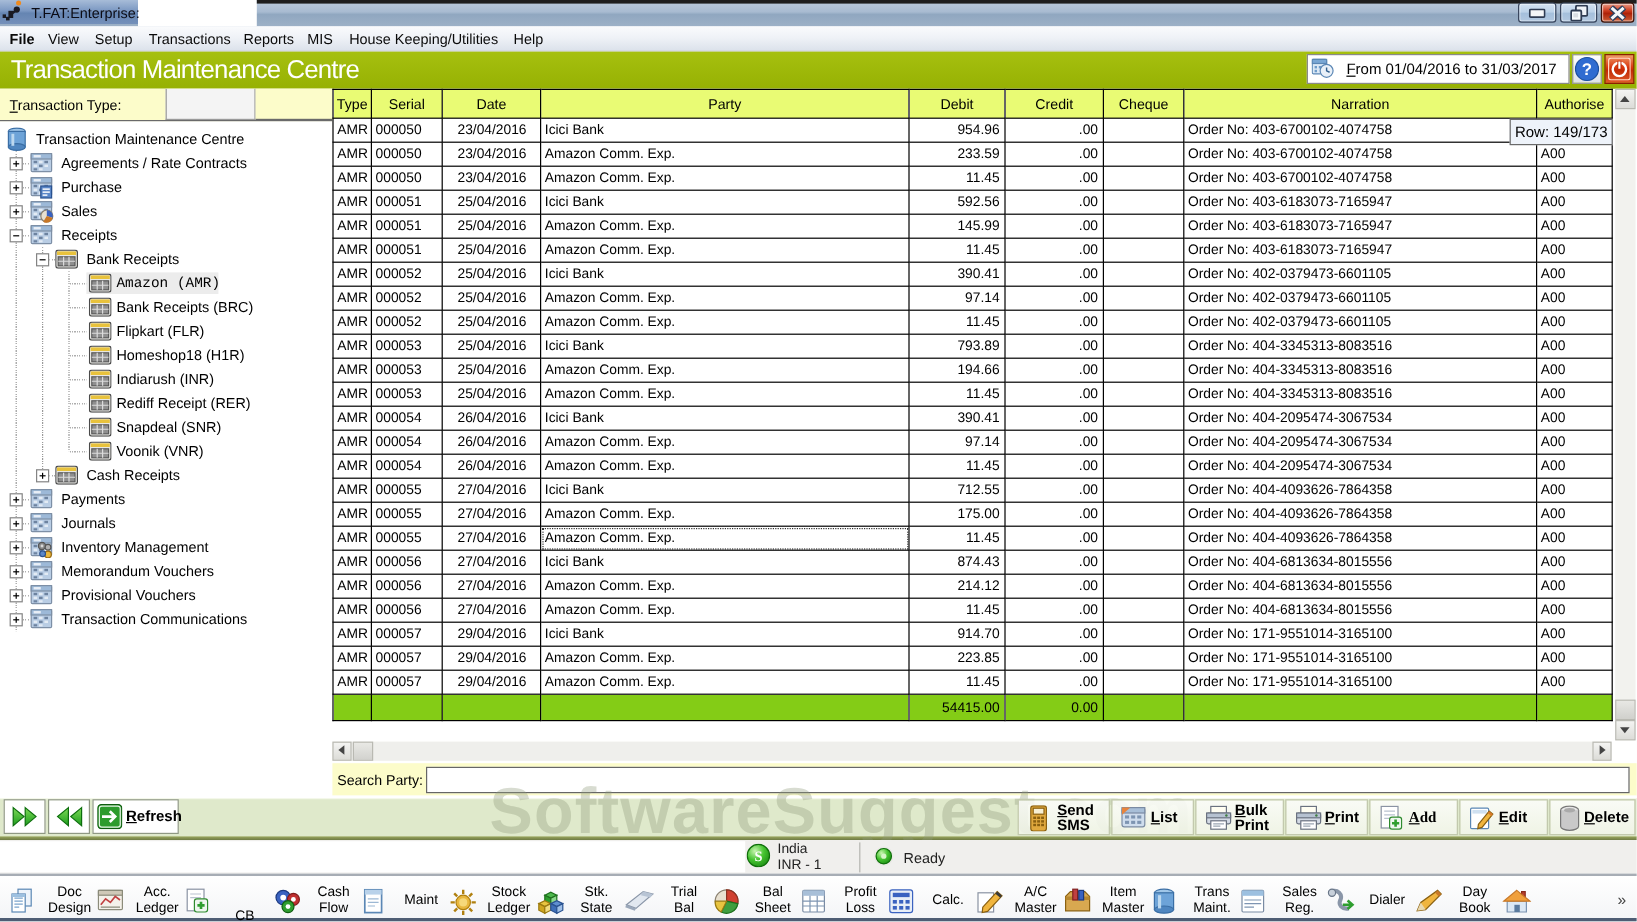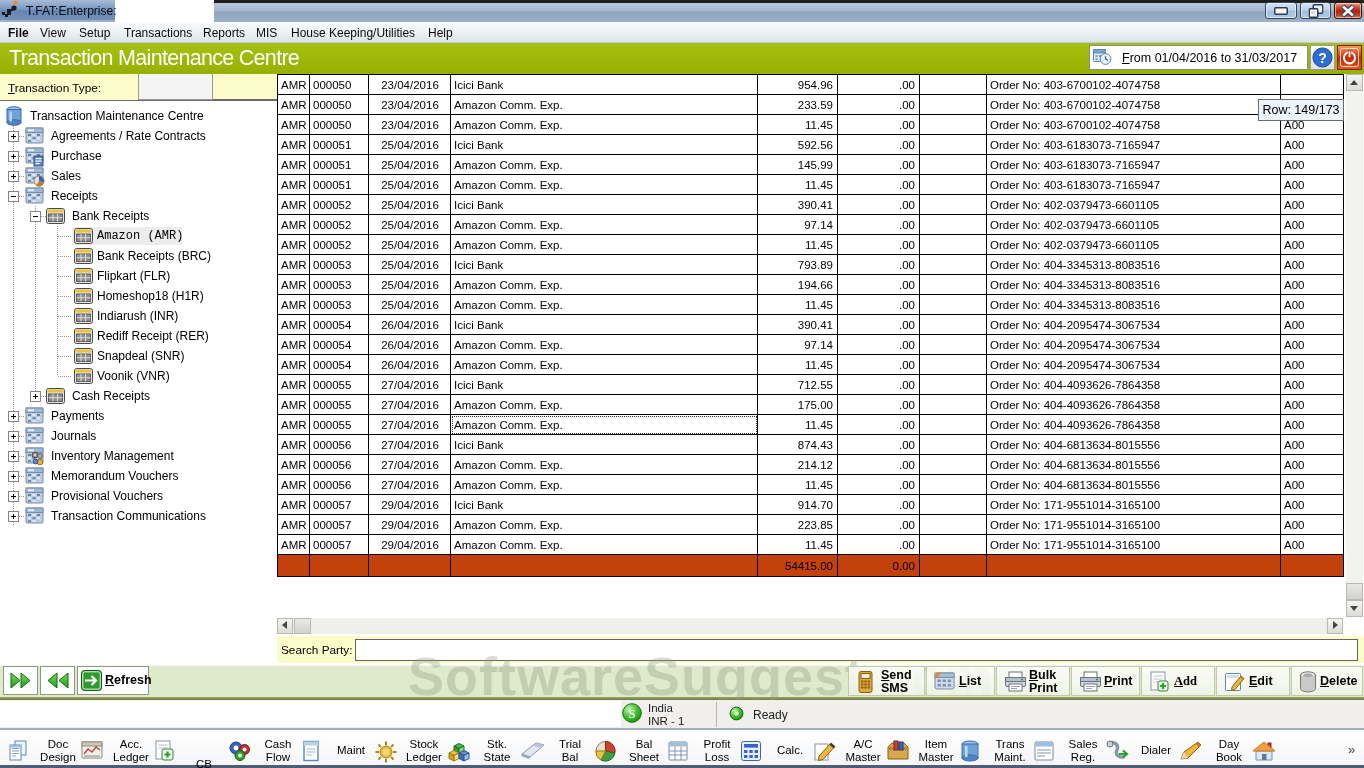"Type" tr { html: none -> <tr> <th>Type</th> <th>Serial</th> <th>Date</th> <th>Party</th> <th>Debit</th> <th>Credit</th> <th>Cheque</th> <th>Narration</th> <th>Authorise</th> </tr> }
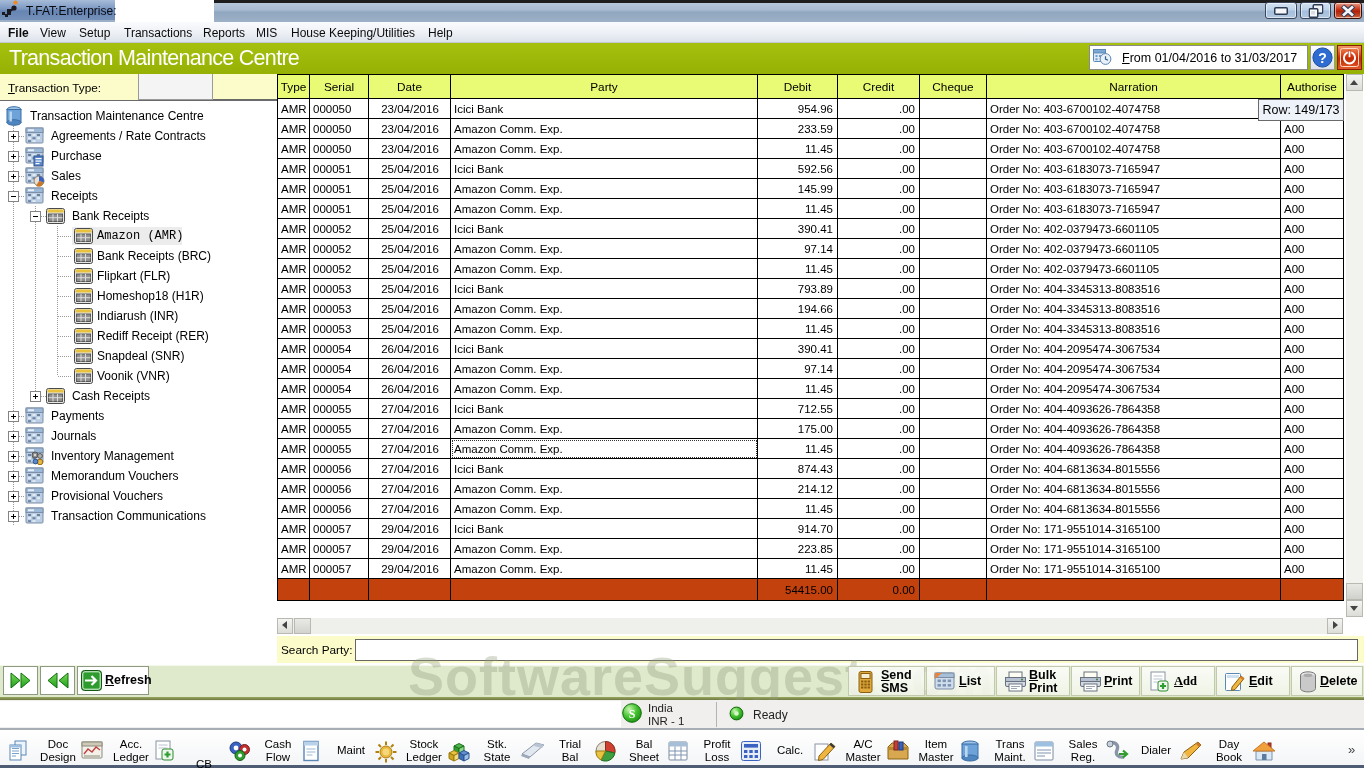"54415.00" tr.tot td { background: #c2410c -> #84cc16 }
